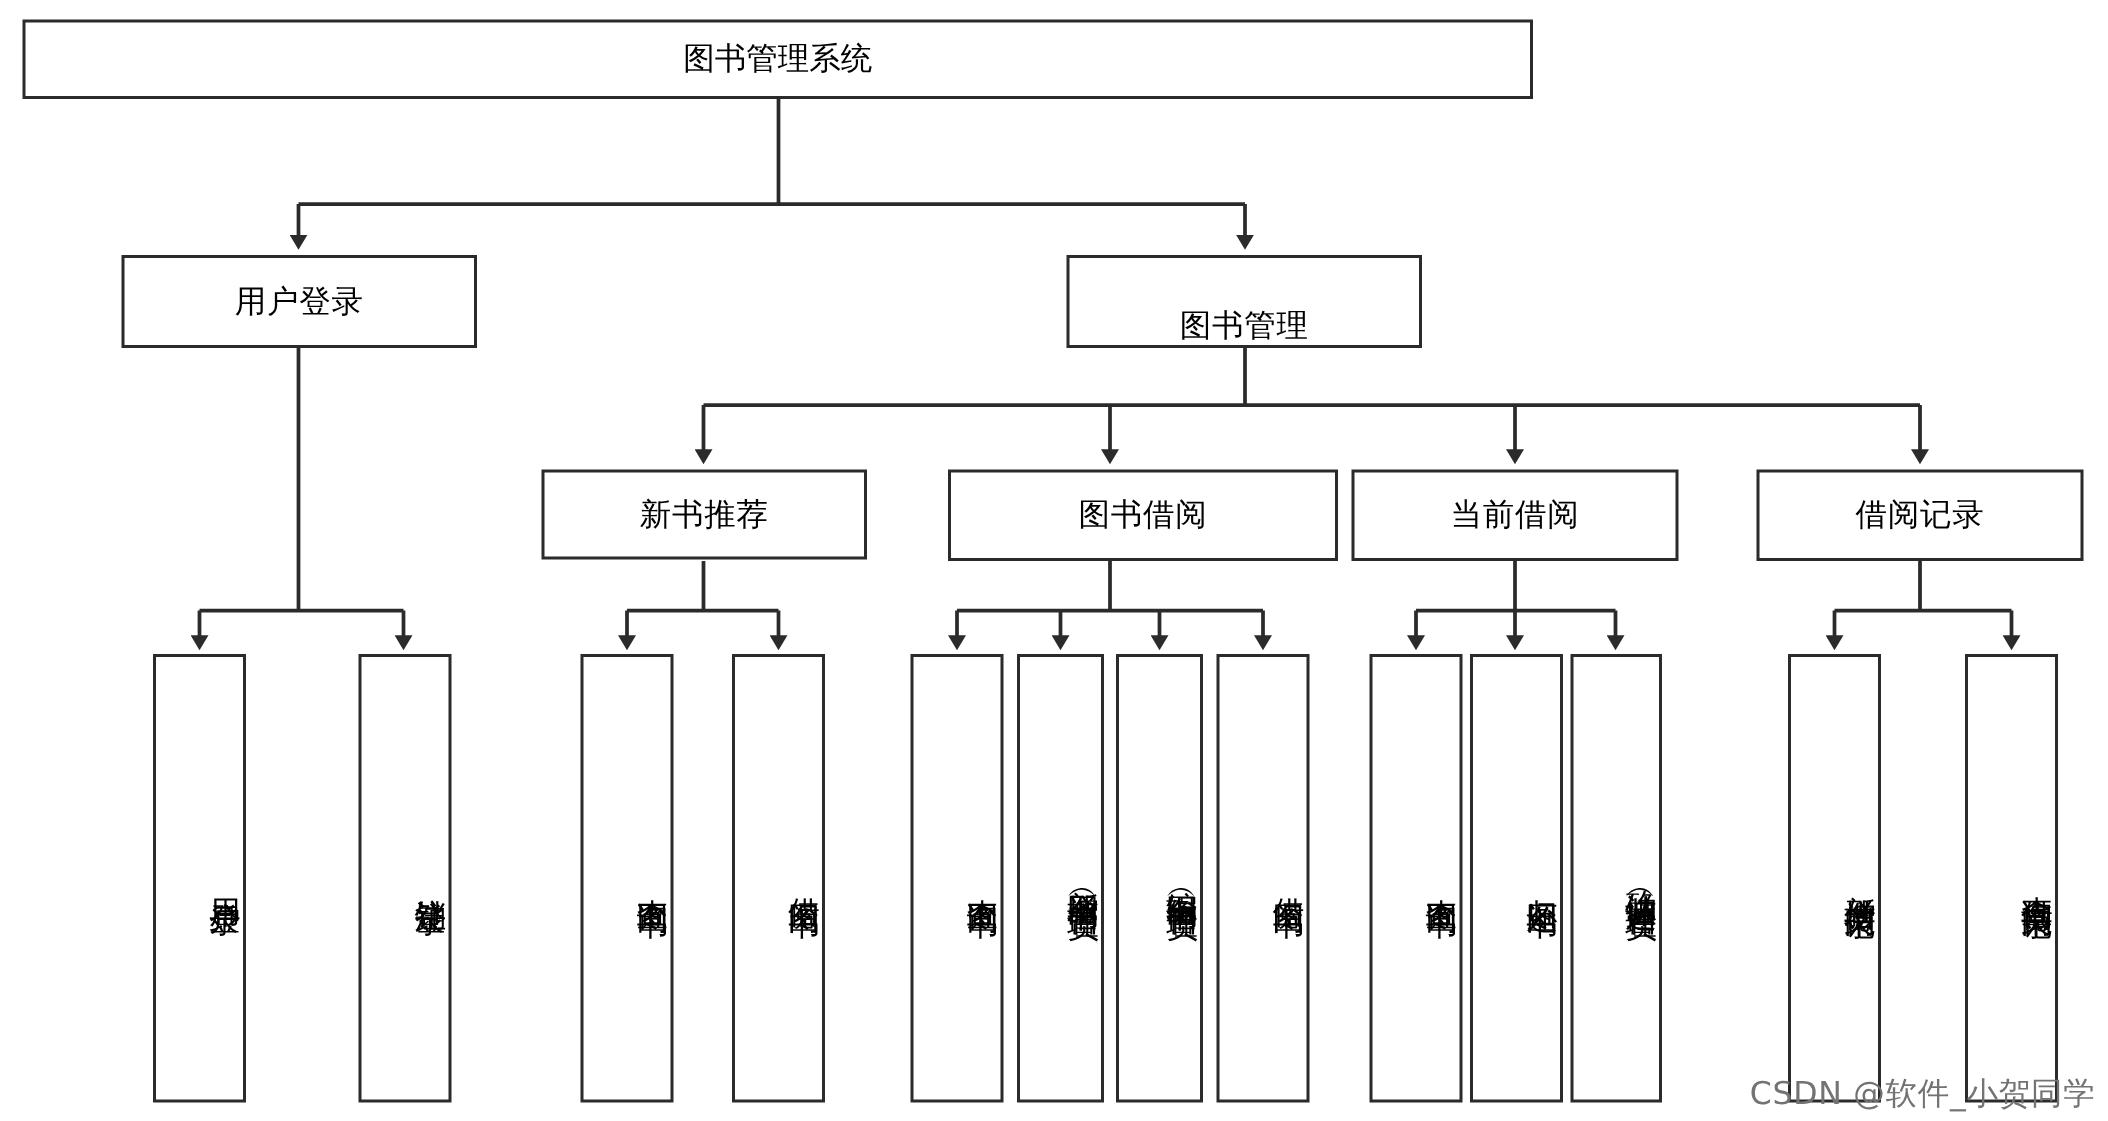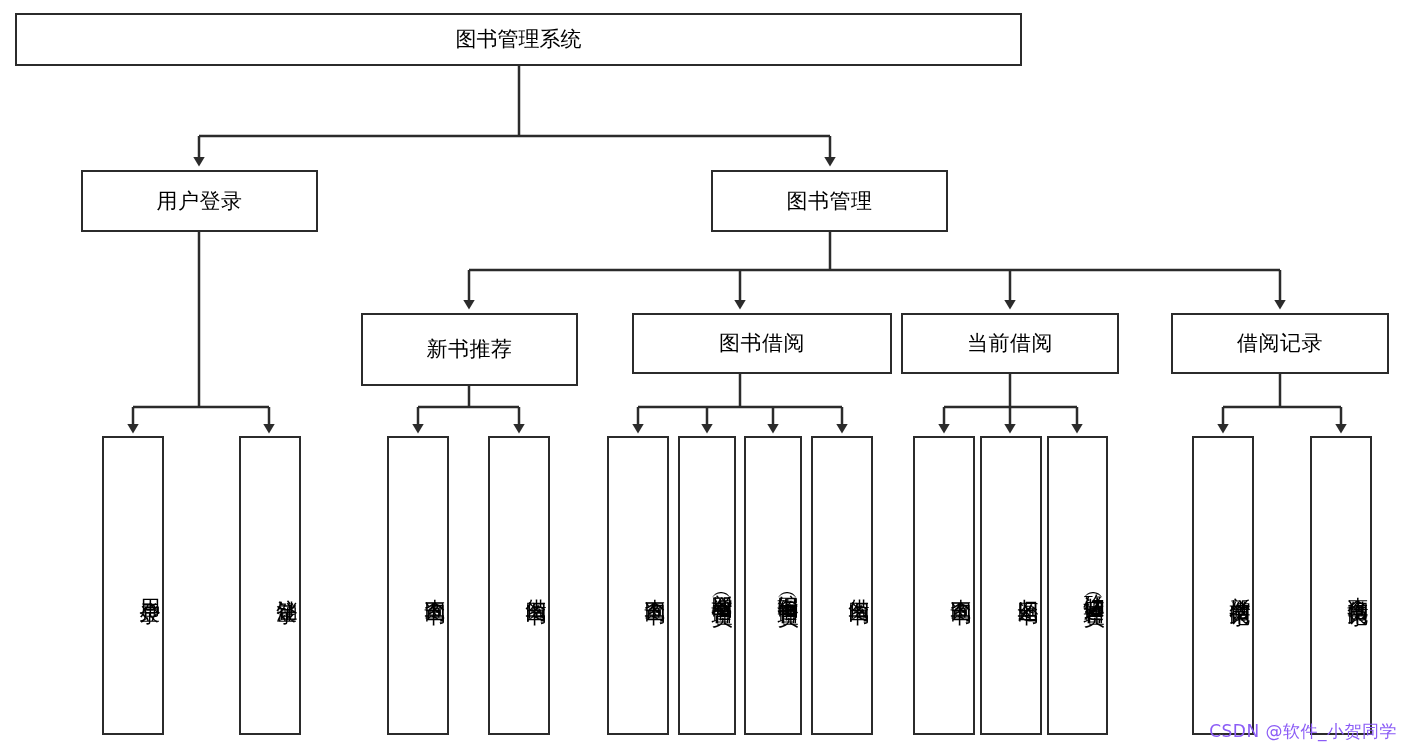"图书管理" div.node { align-items: none -> flex-end }
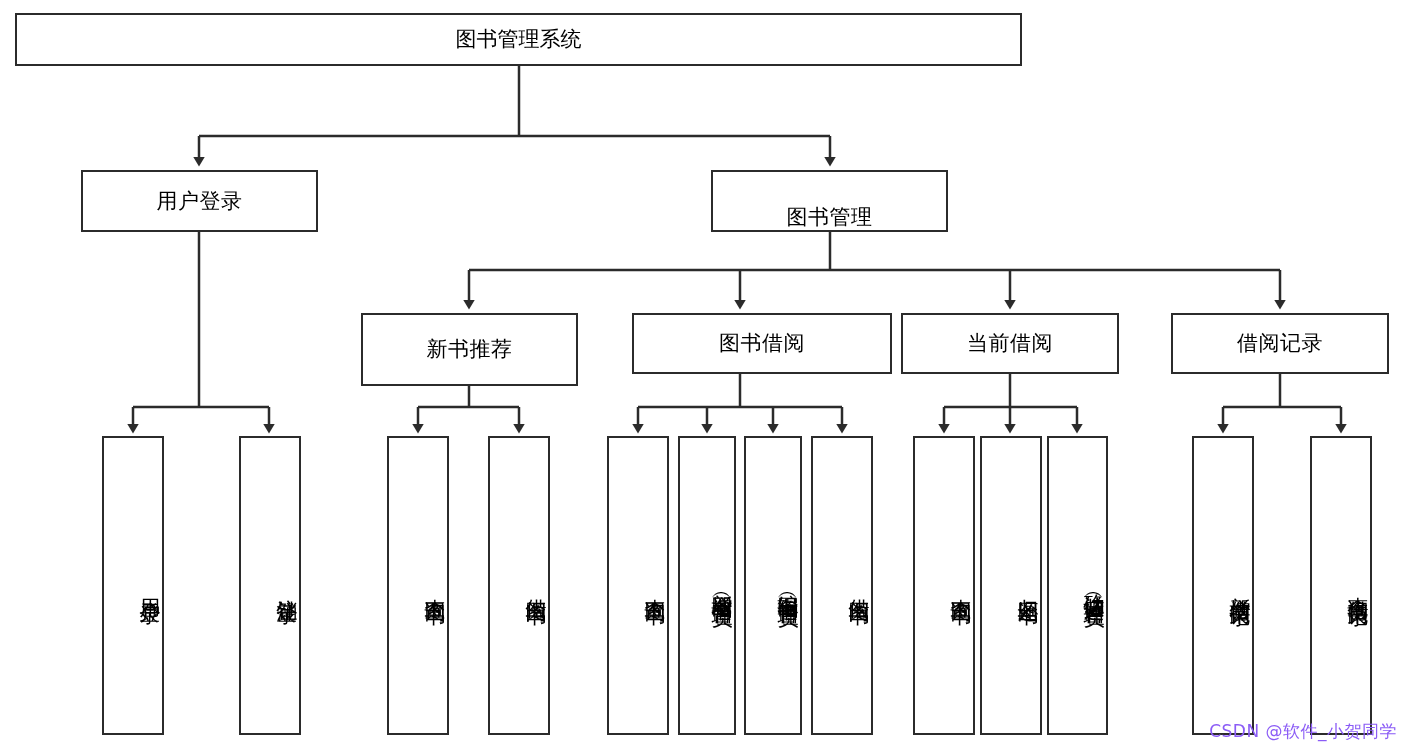"新书推荐" div.node { height: 73px -> 60px }
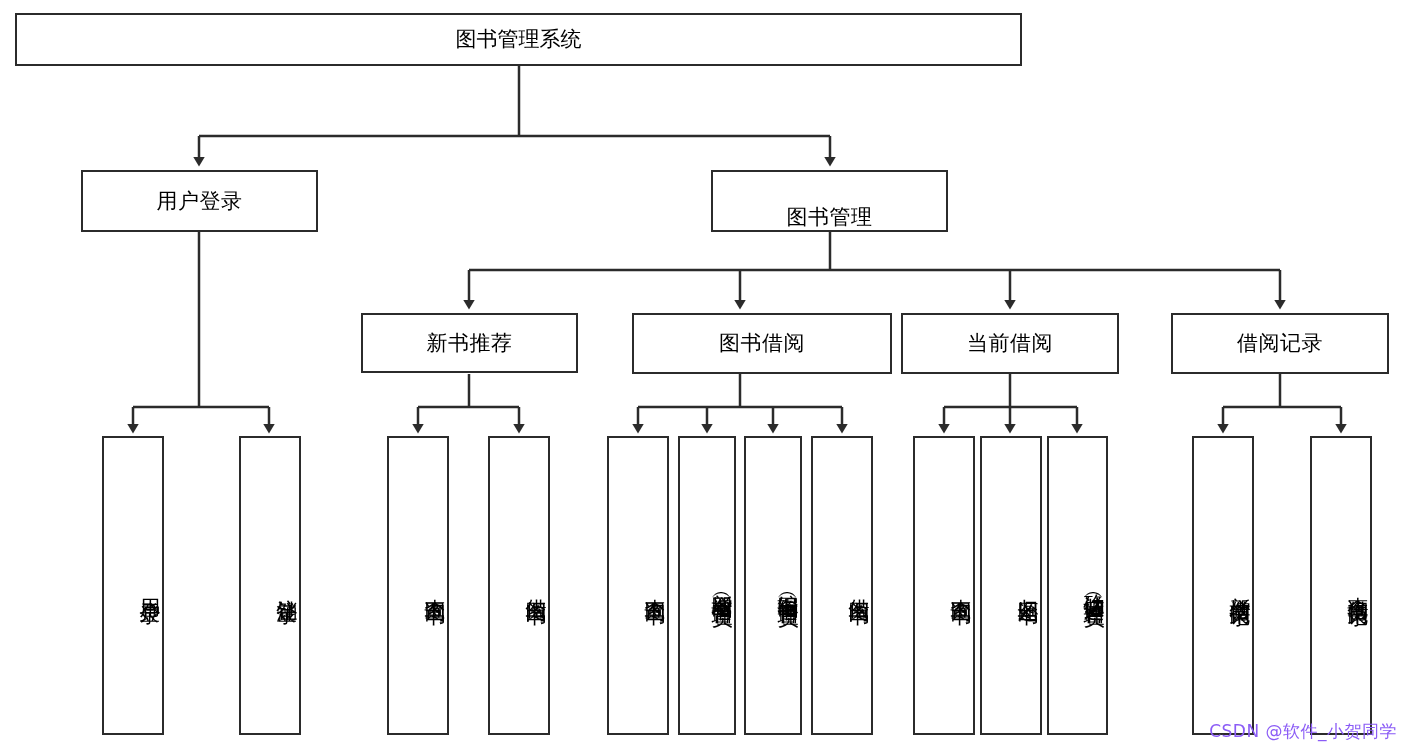"CSDN @软件_小贺同学" .watermark { color: #8b5cf6 -> #737373; font-size: 17px -> 21px }
